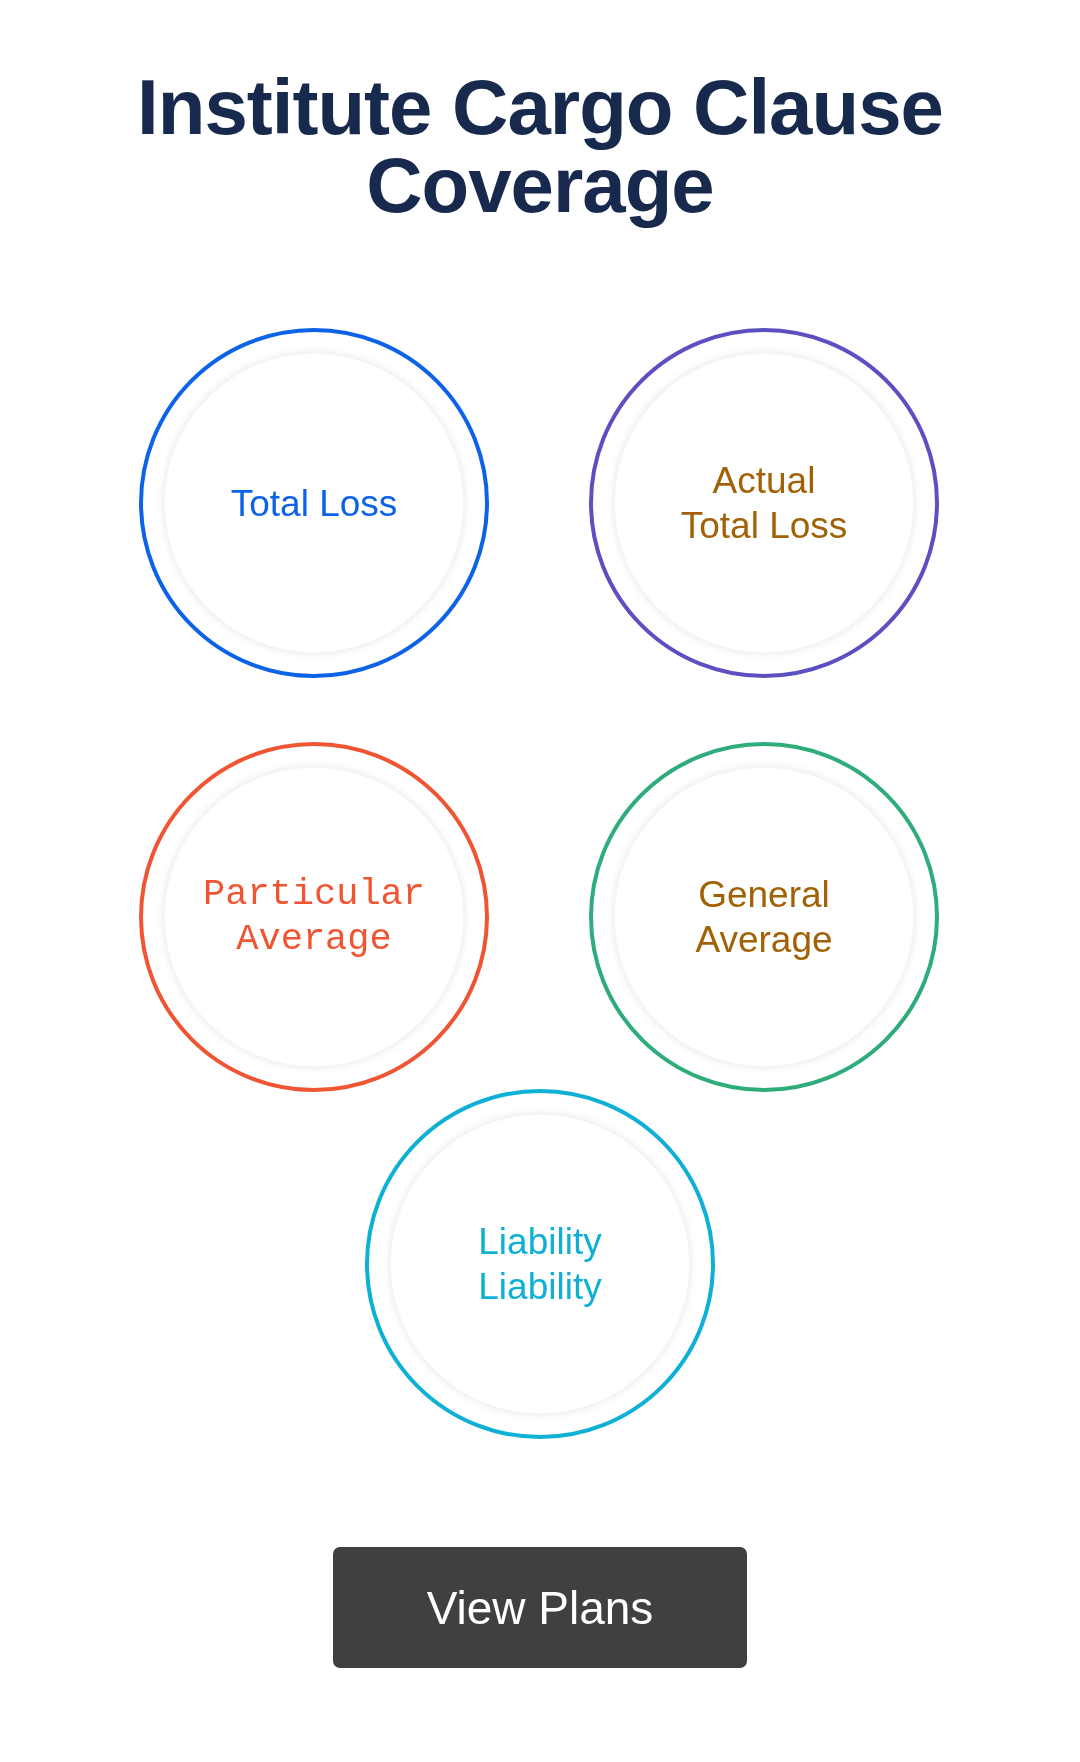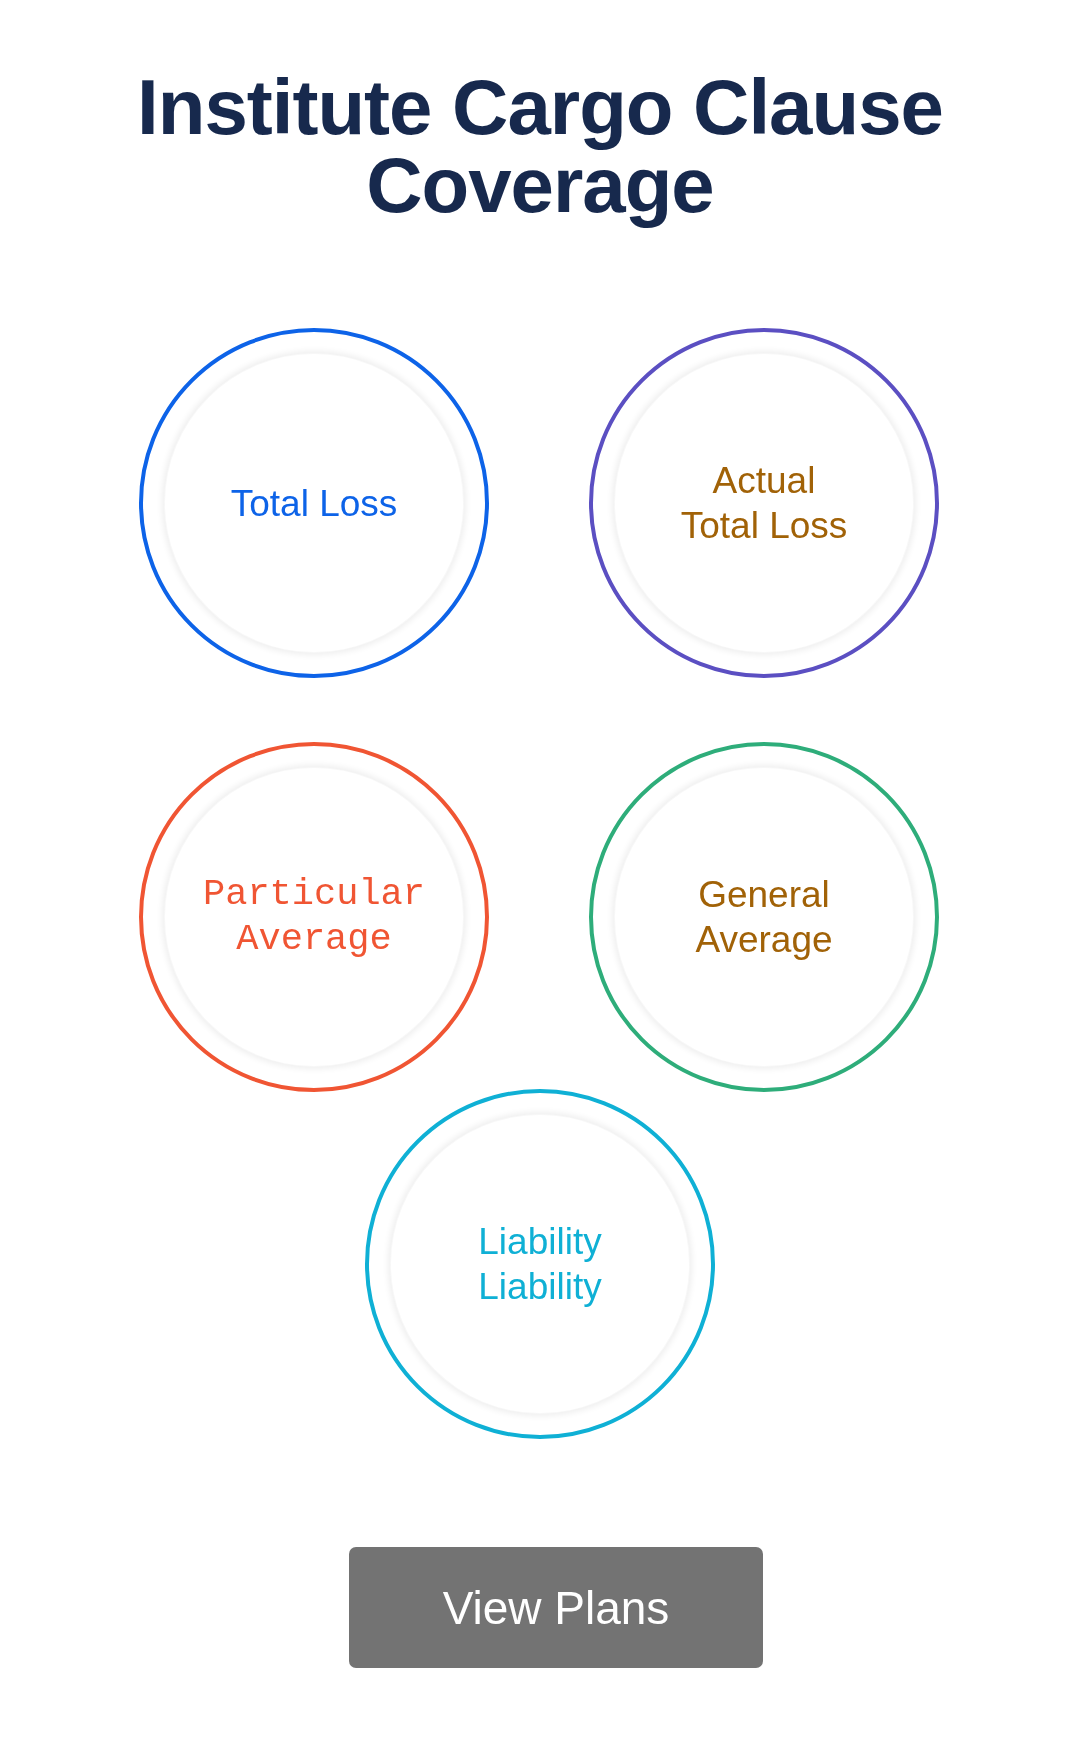"View Plans" button.cta { background: #737373 -> #404040; margin-left: 16px -> none }
